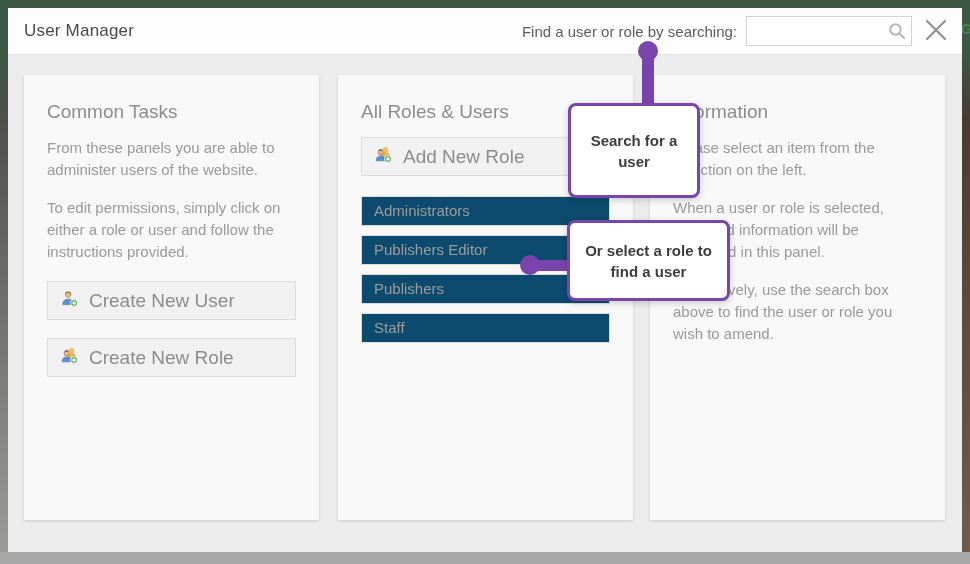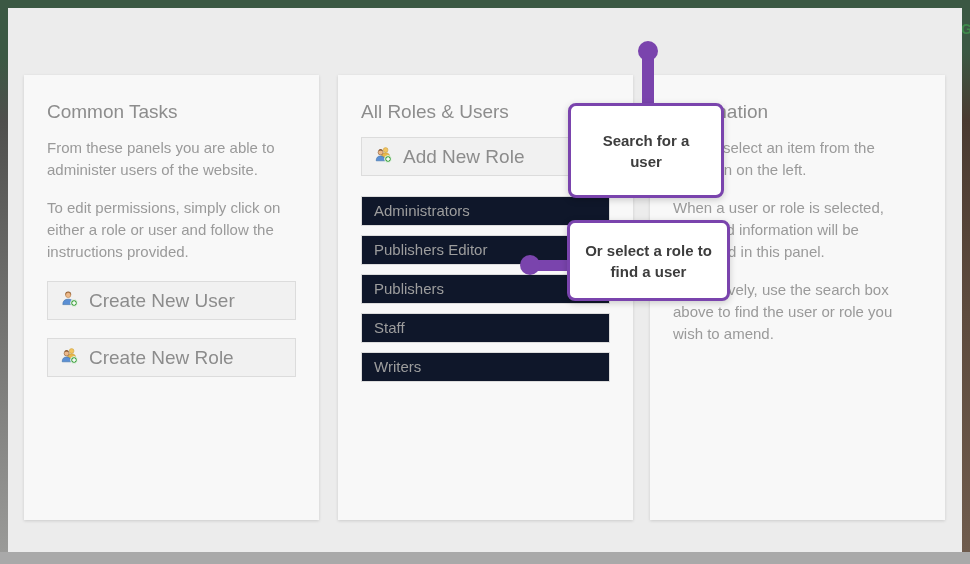"User Manager" div.hdr { html: none -> <div> <div>User Manager</div> <div> <span>Find a user or role by searching:</span> <span> <input> <span> <svg> <circle></circle> <line></line> </svg> </span> </span> <button> <span> <svg> <line></line> <line></line> </svg> </span> </button> </div> </div> }
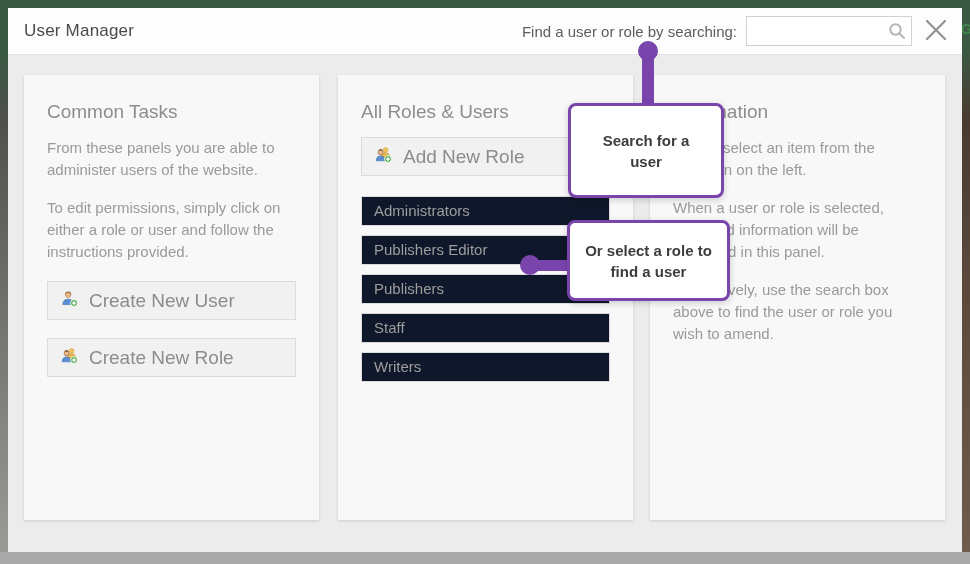"Search for a user" .co-box-1 { width: 156px -> 132px }
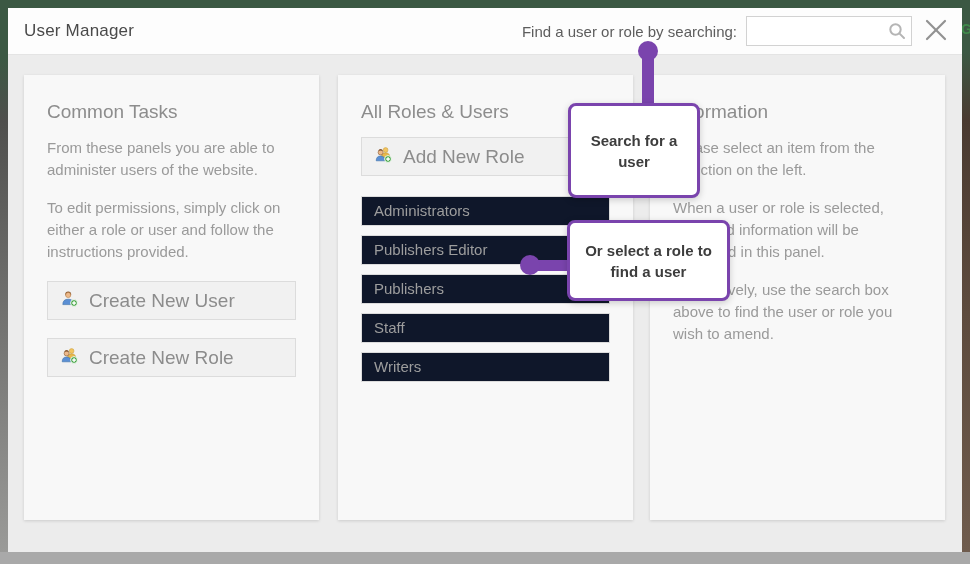"Administrators" .role-item { background: #0f172a -> #0c4a6e }
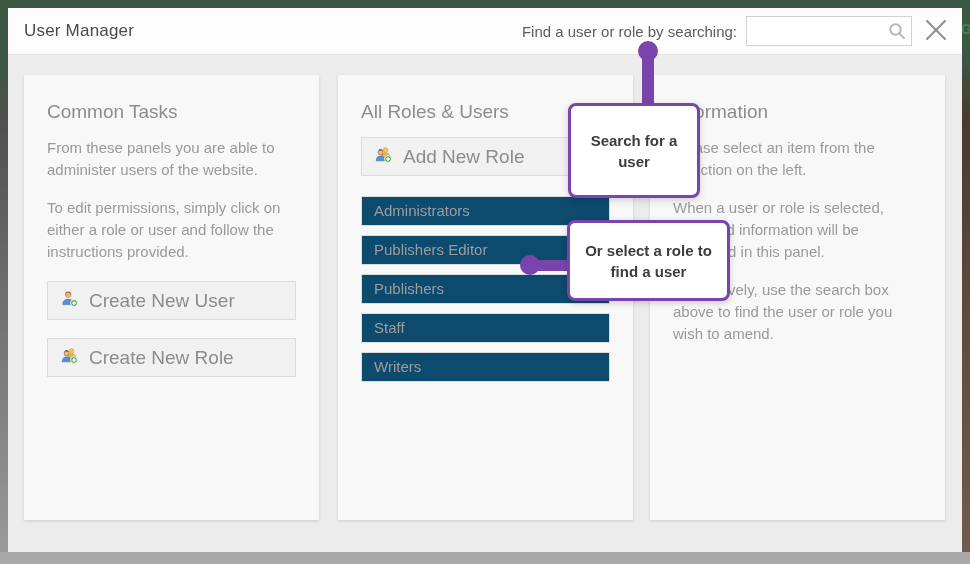"Writers" div.role-item { html: <div>Writers</div> -> none }
